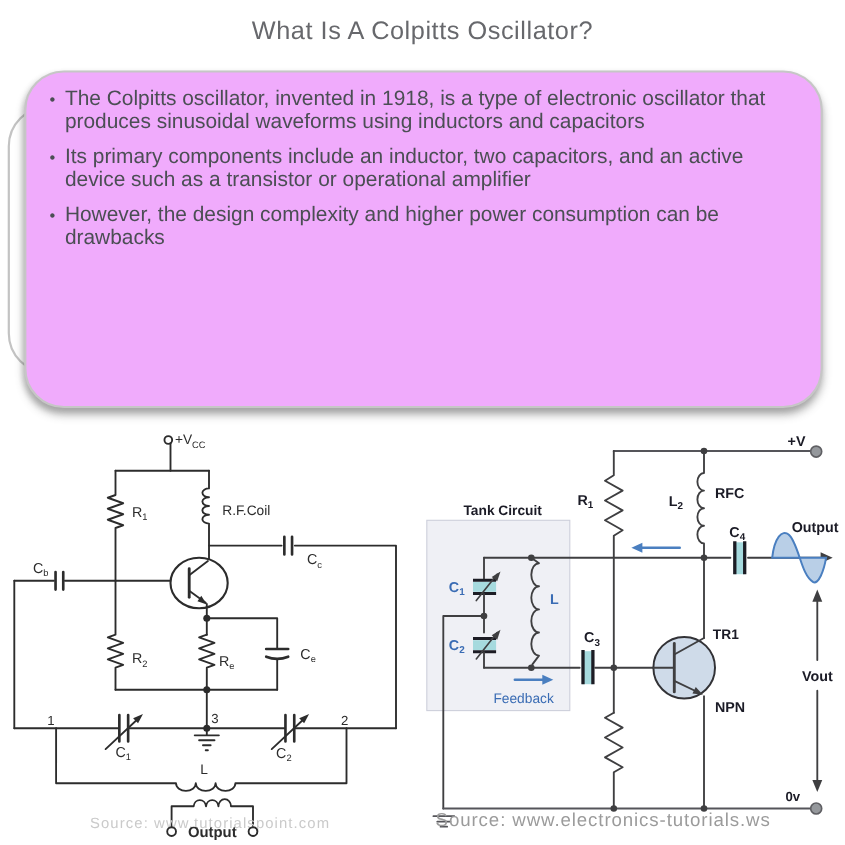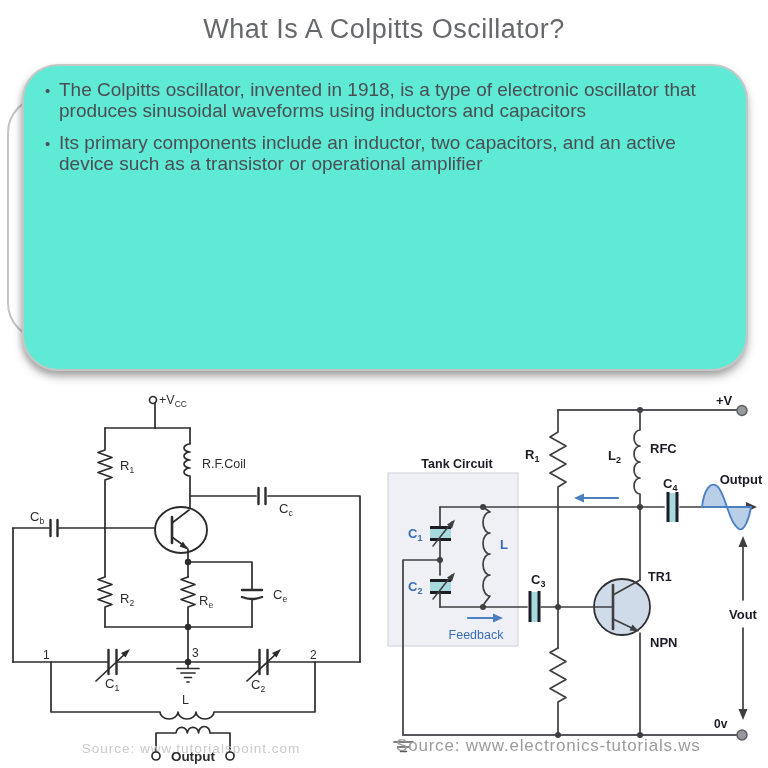"What Is A Colpitts Oscillator?" .page-title { font-size: 27px -> 23px }
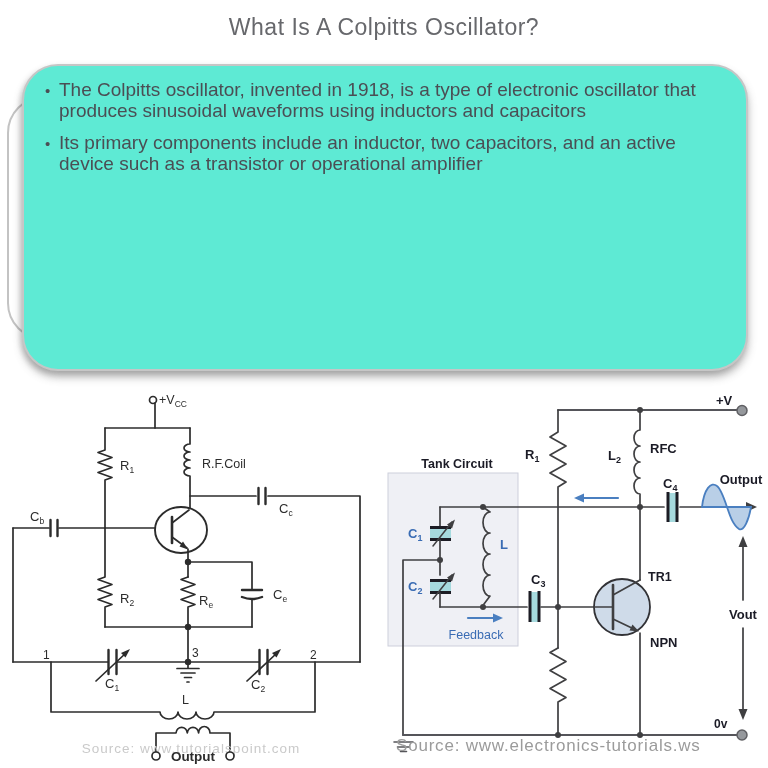"The Colpitts oscillator, invented in" .summary-card { background: #5eead4 -> #f0abfc }
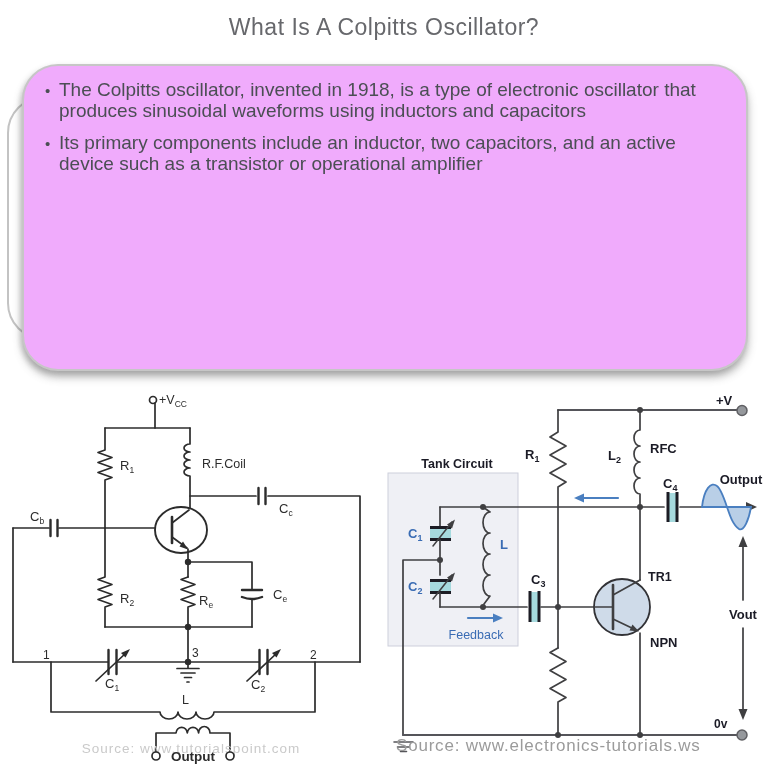"However, the design complexity and" li { html: none -> <li>However, the design complexity and higher power consumption can be drawbacks</li> }
